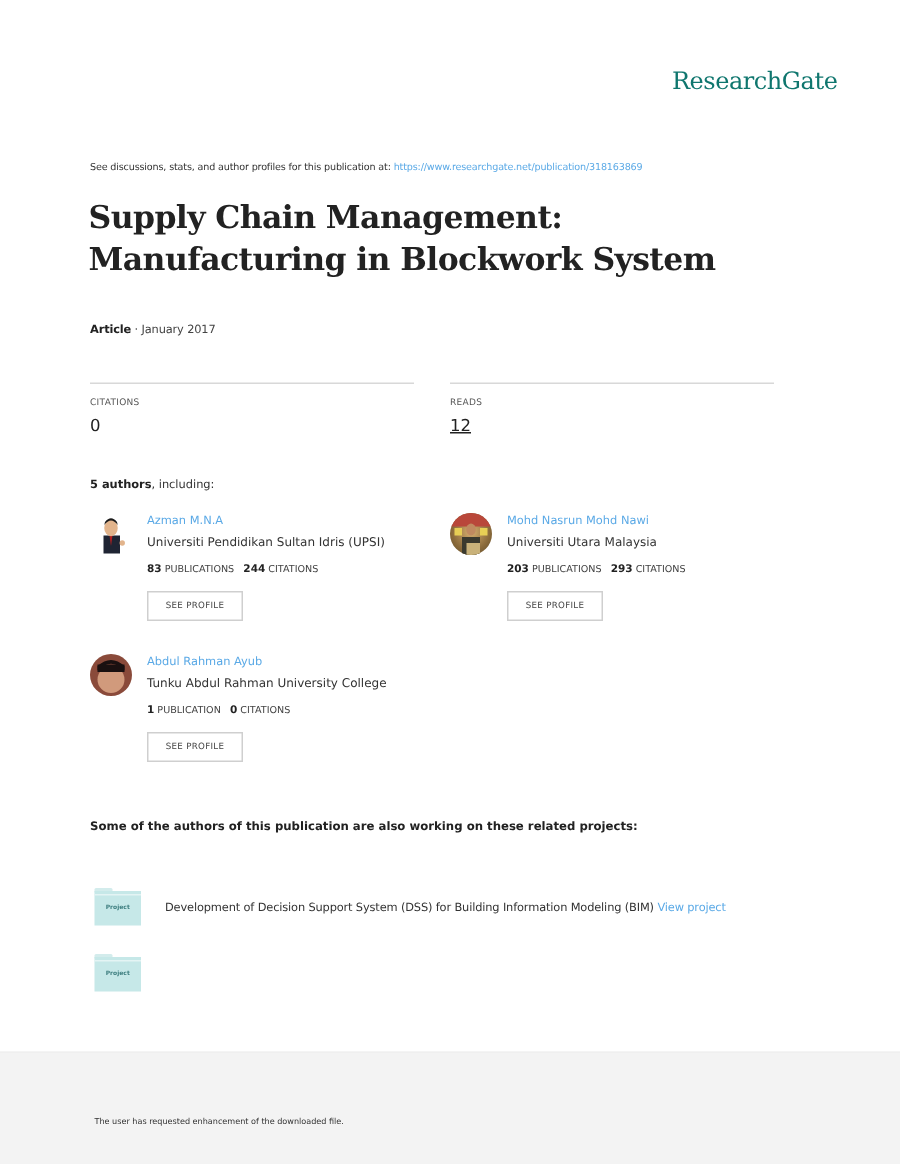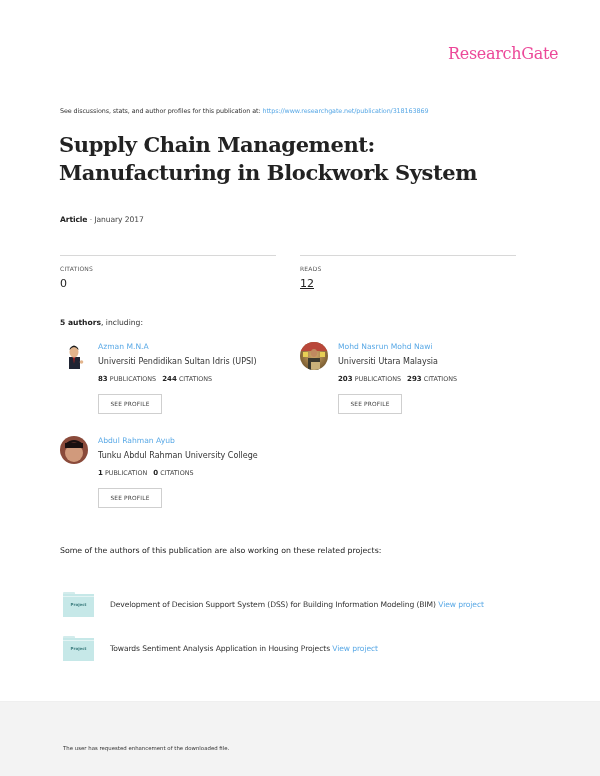"ResearchGate" .brand { color: #ec4899 -> #0f766e }
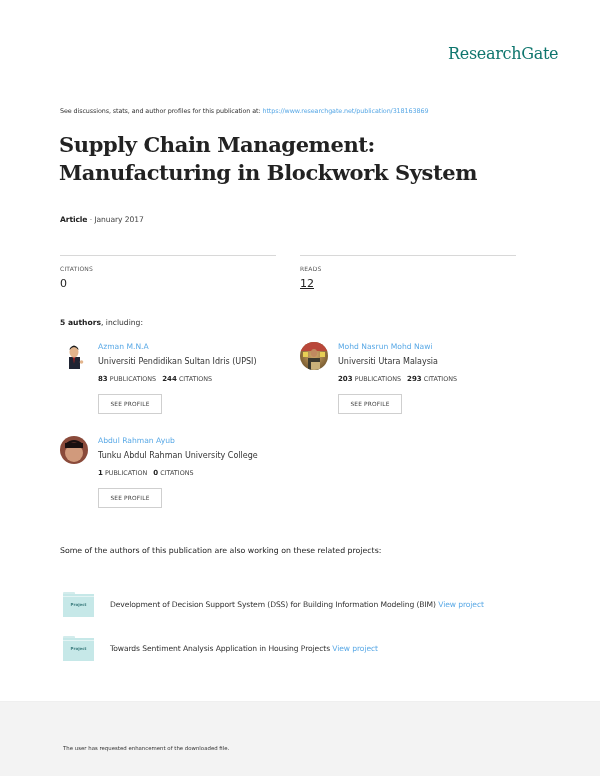"Some of the authors of" .projects-heading { font-weight: normal -> bold }
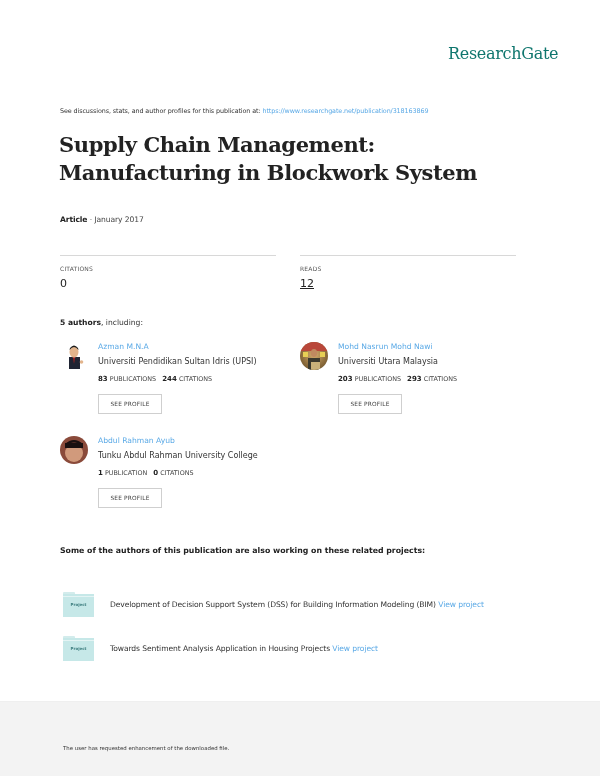"Towards Sentiment Analysis Application" div.project-text { html: <div> <span>Towards Sentiment Analysis Application in Housing Projects </span><a>View project</a> </div> -> none }
